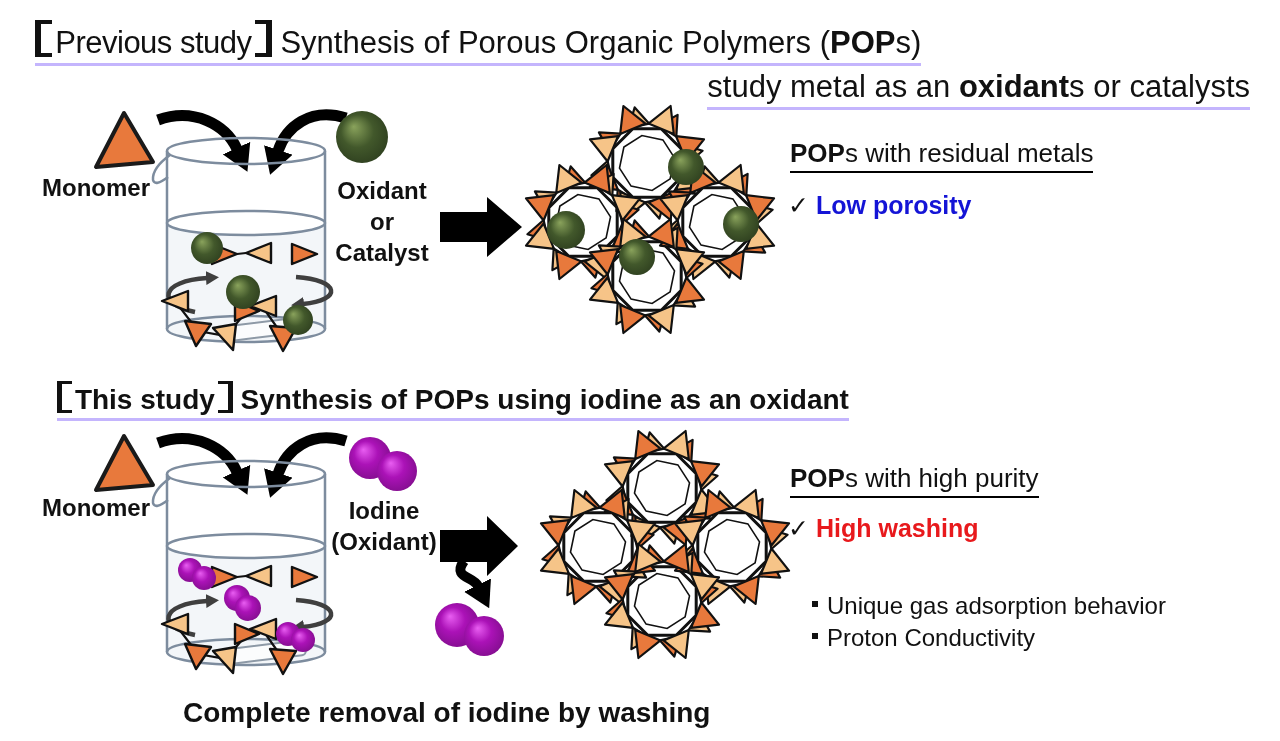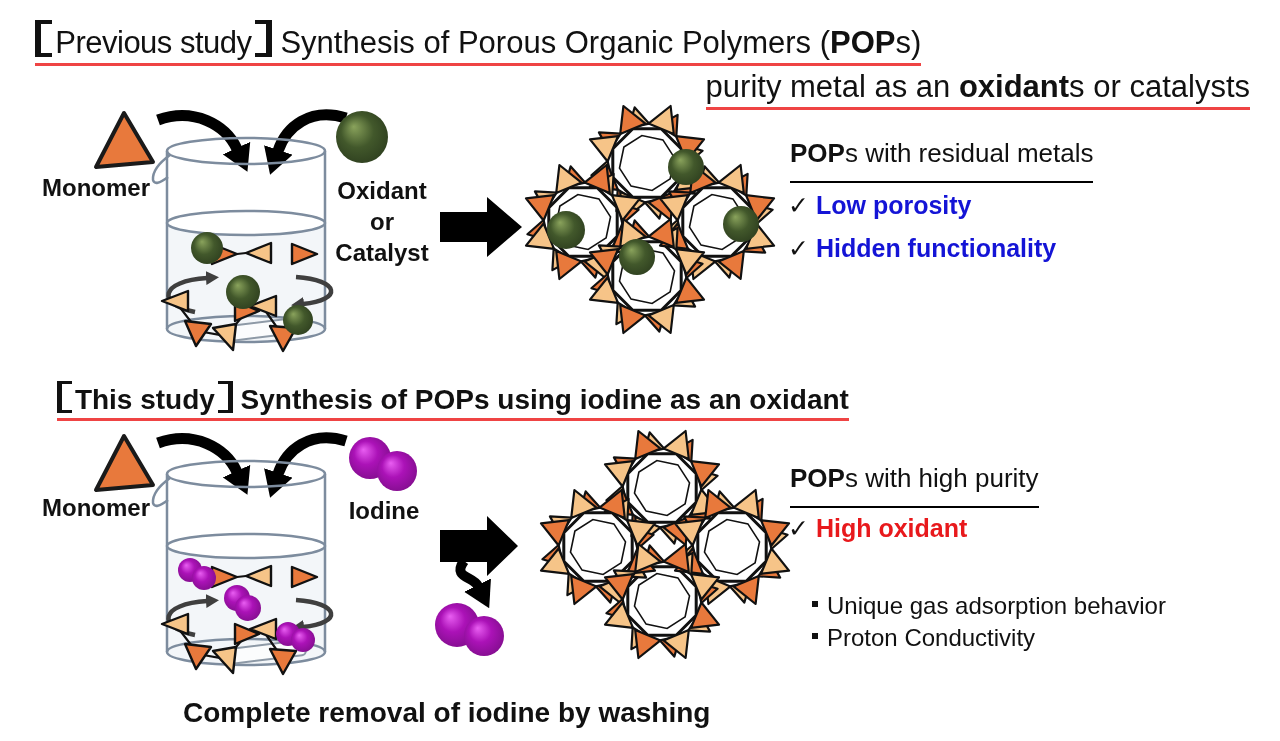"Previous study Synthesis of Porous" .uline { border-bottom: 3px solid #ef4444 -> 3px solid #c4b5fd }
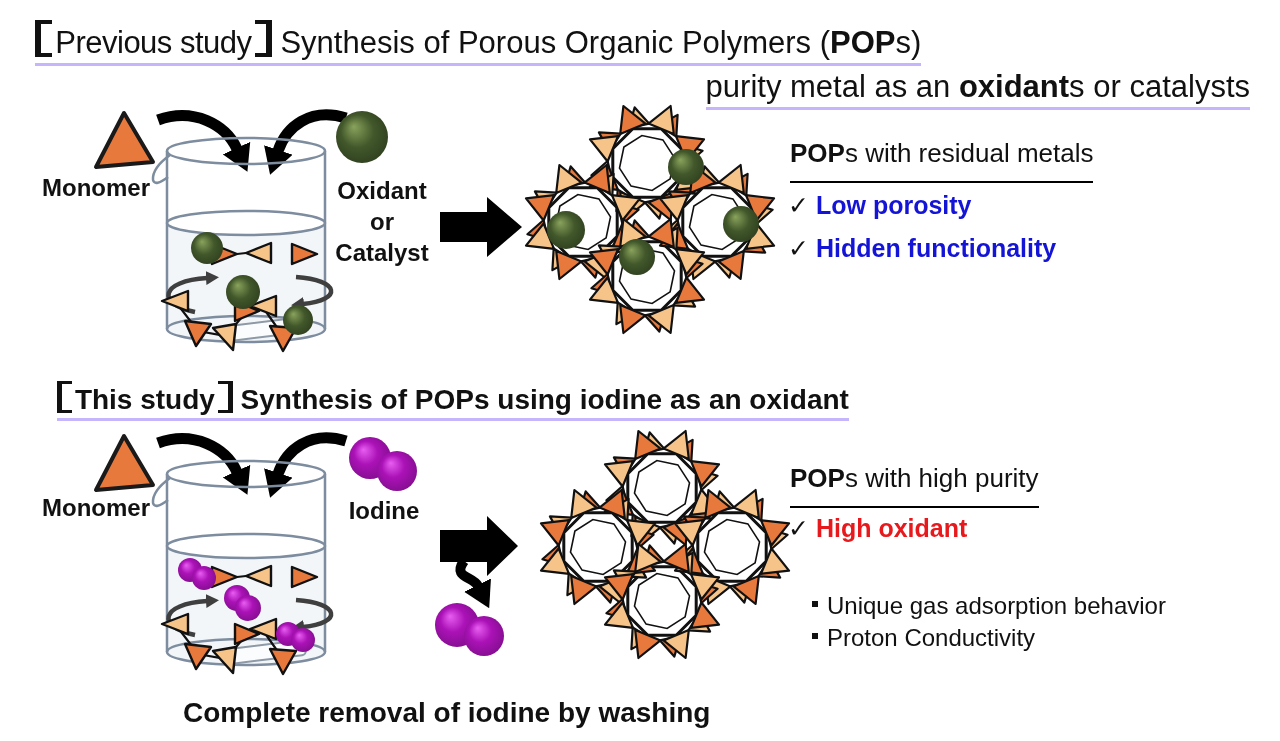"purity metal as an" span { text: purity -> study }
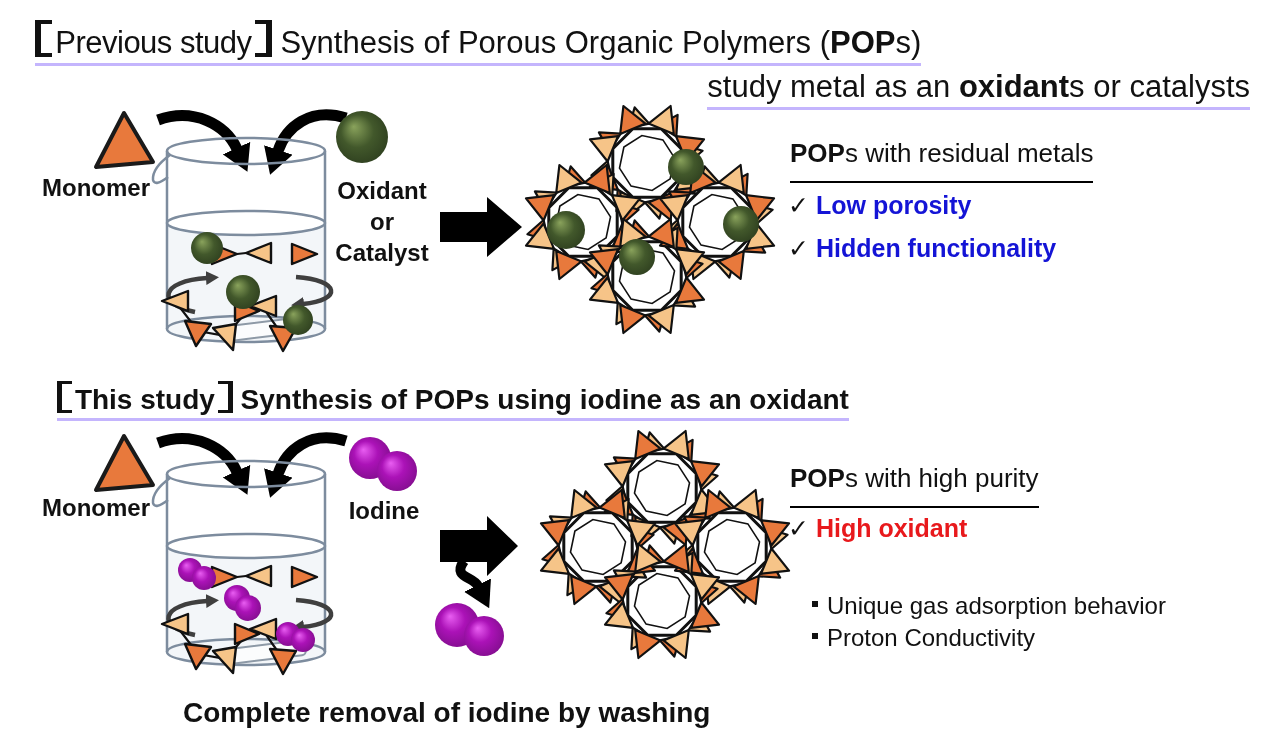"POPs with residual metals" .hline { padding-bottom: 12px -> 2px }
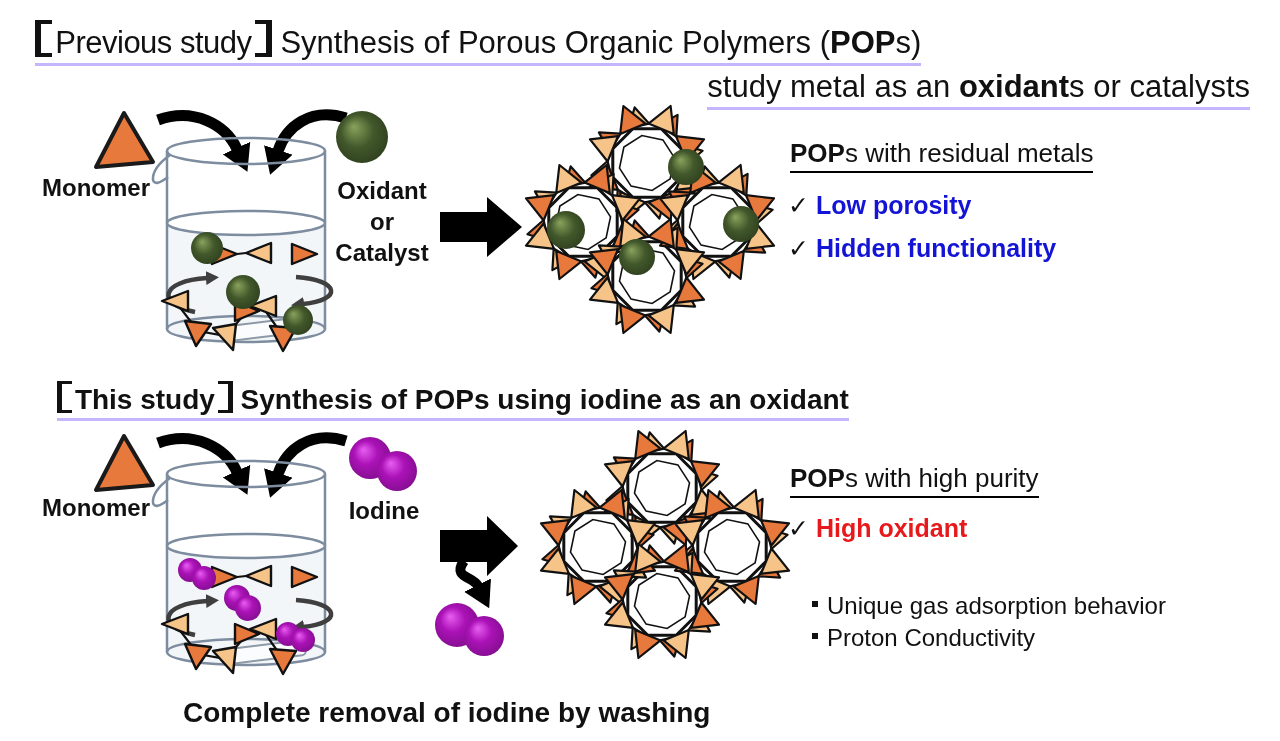"✓ Hidden functionality" div.brow { html: <div> <span>✓</span><span>Hidden functionality</span> </div> -> none }
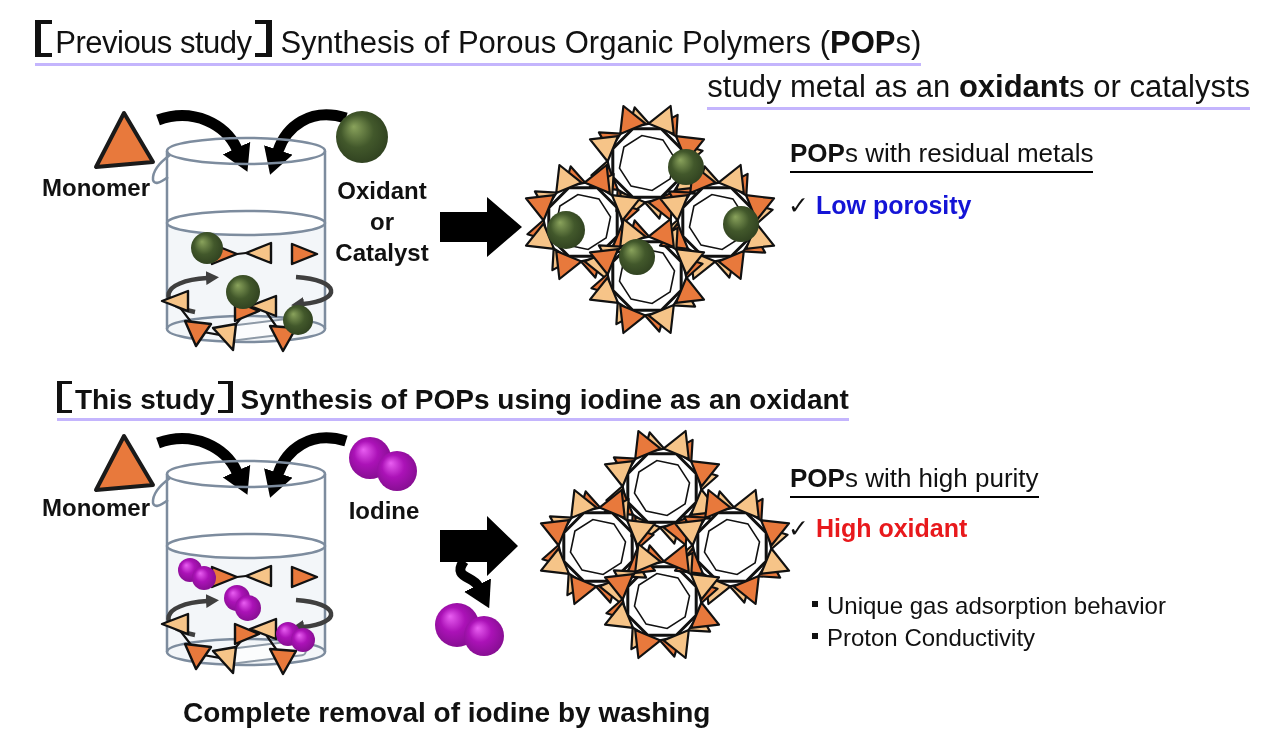"(Oxidant)" div { html: none -> <div>(Oxidant)</div> }
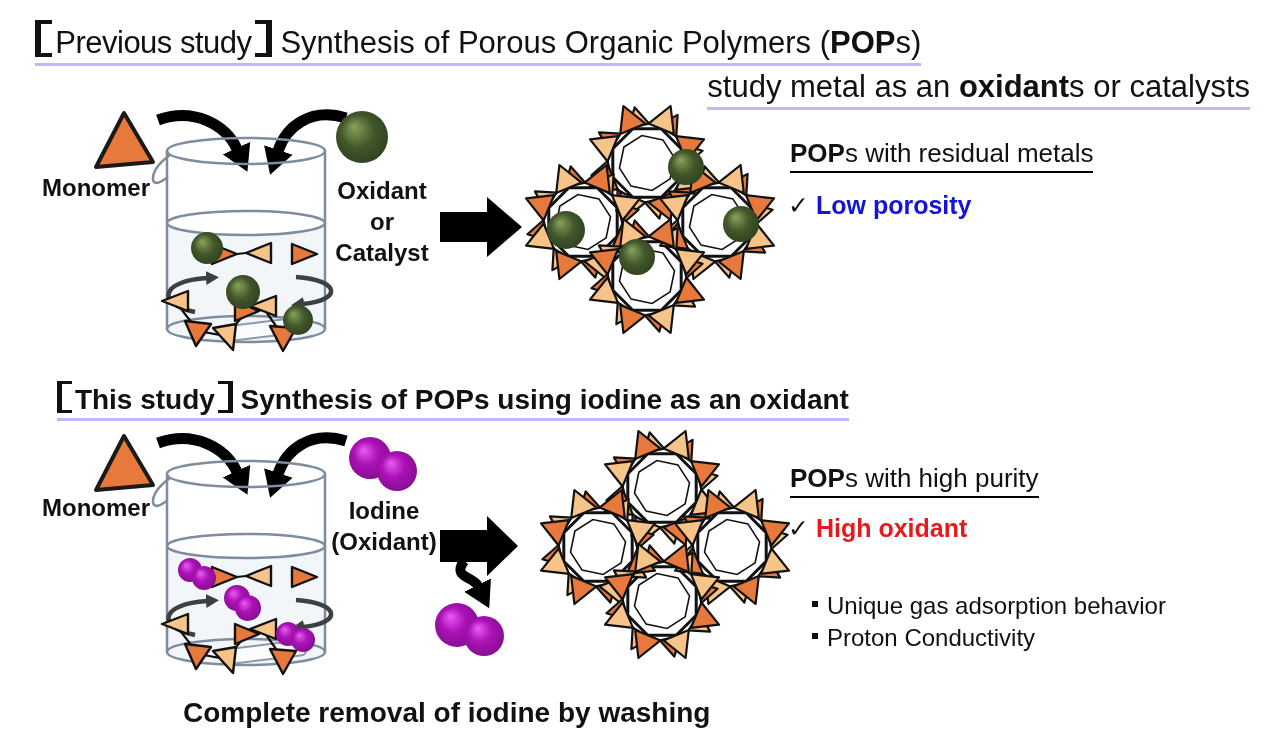"High oxidant" span.btext { text: oxidant -> washing }
